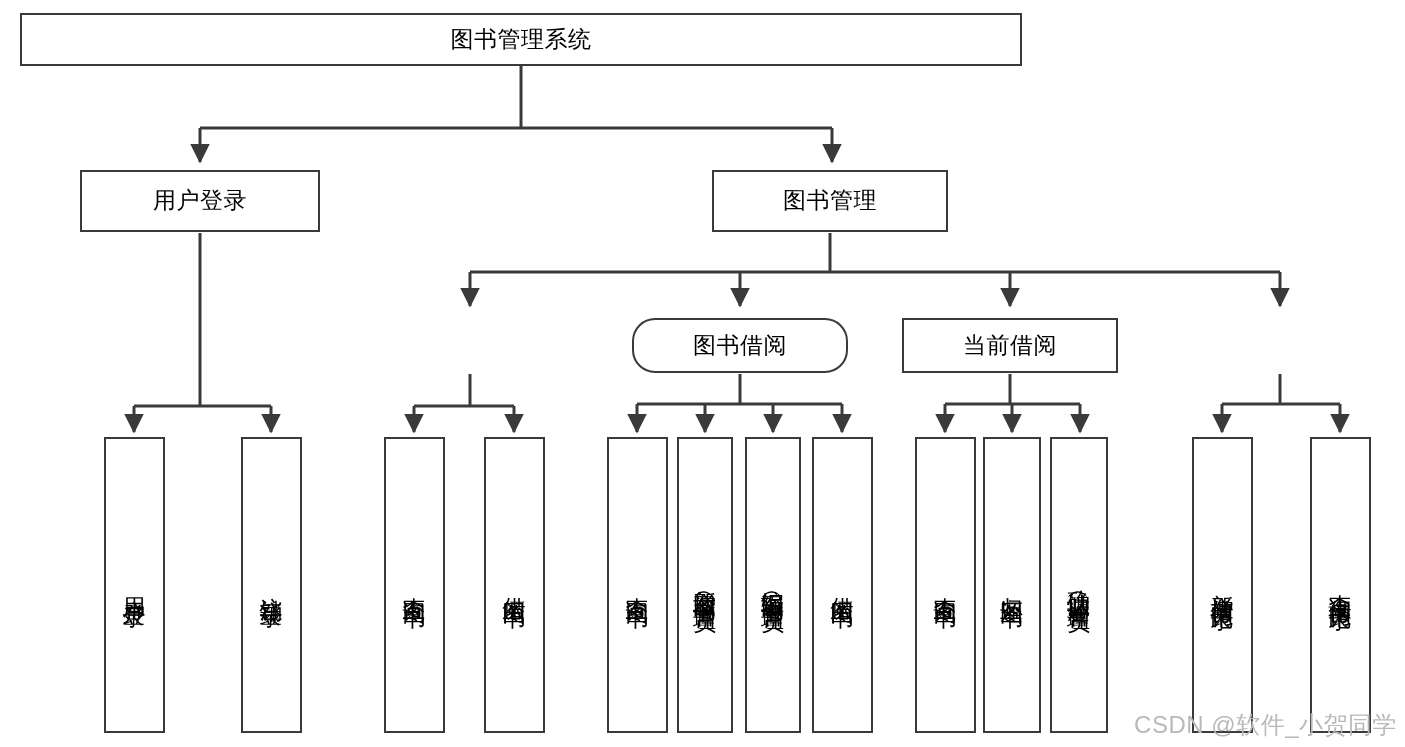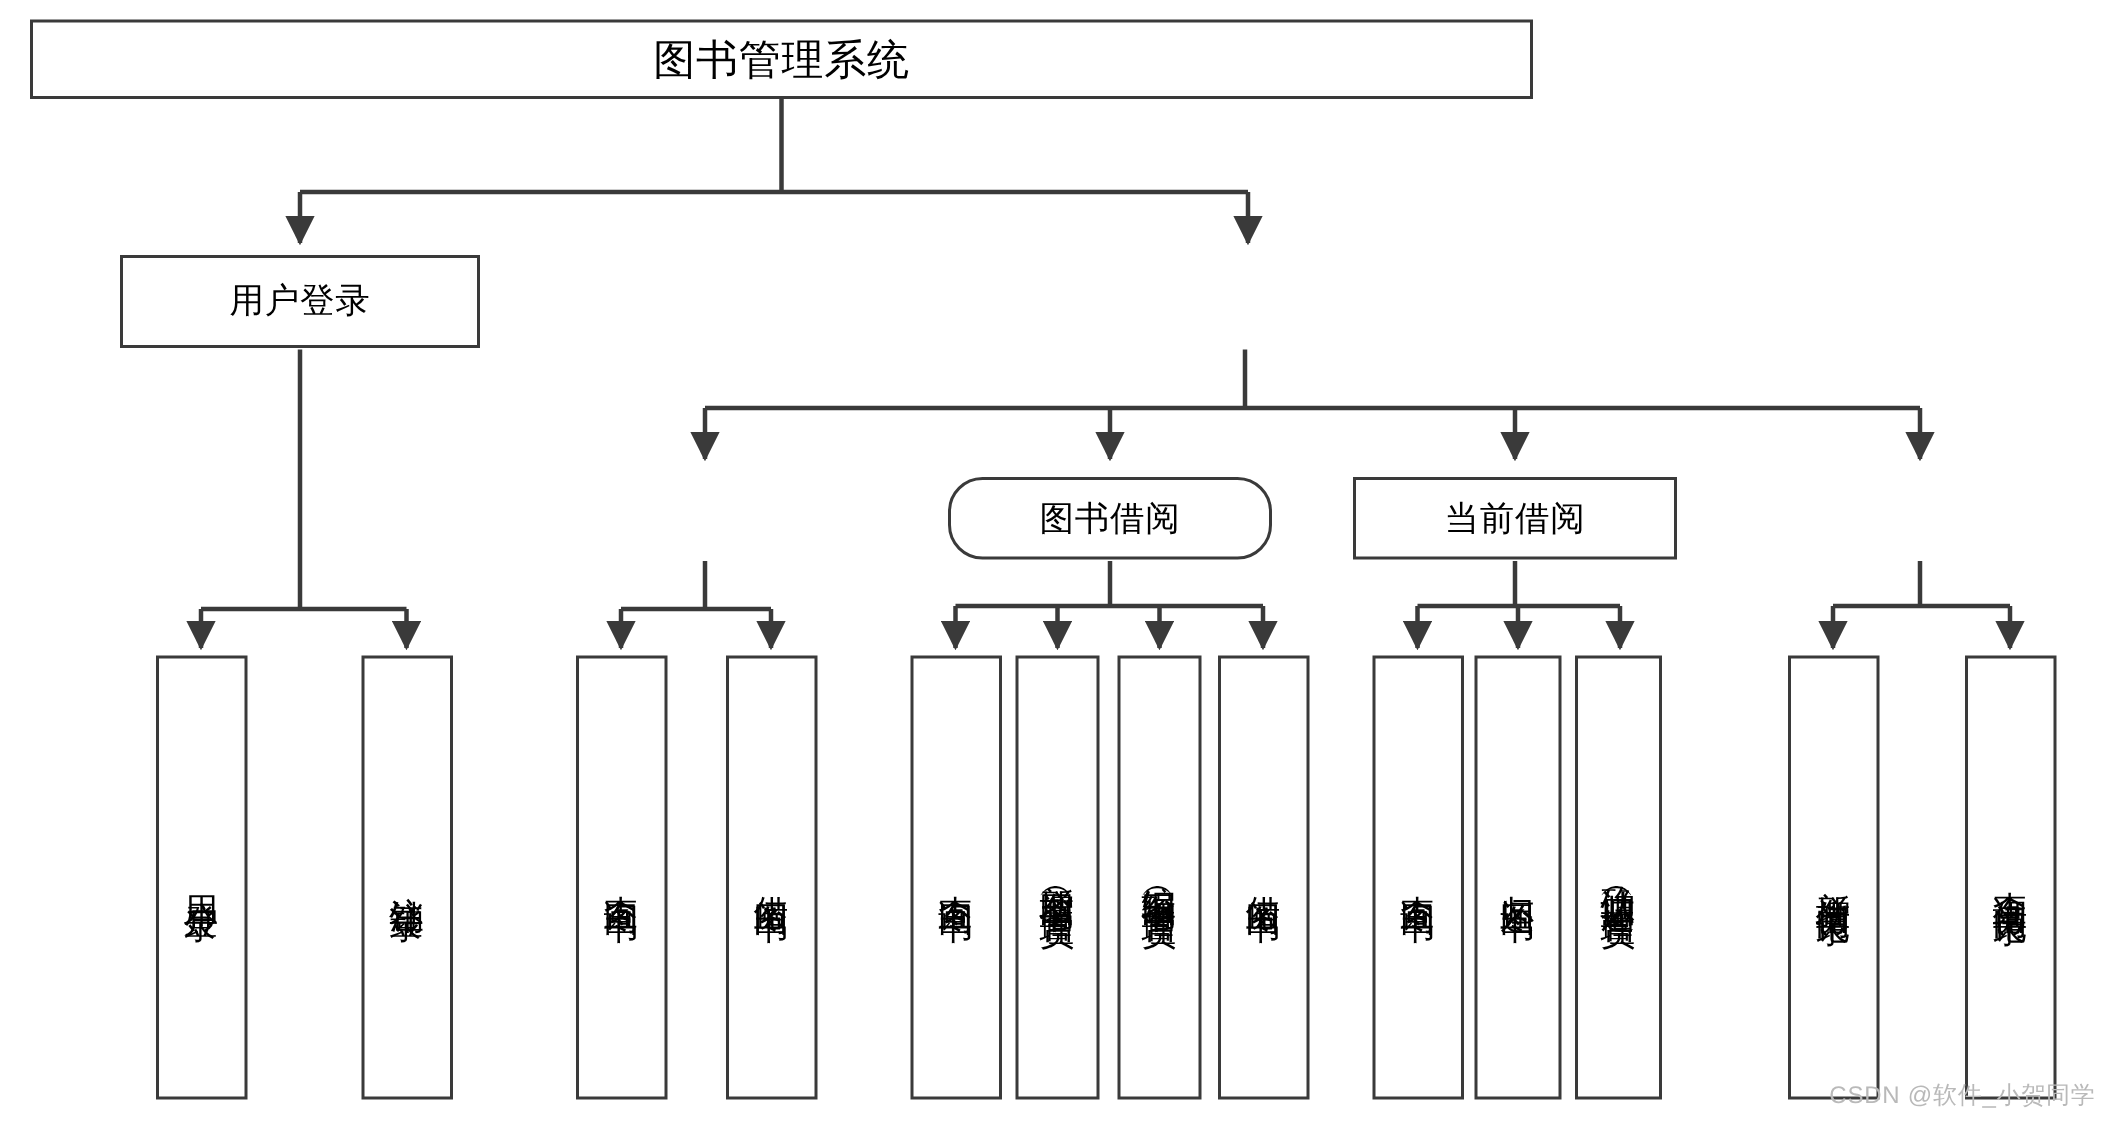"图书管理系统" .node.root .lbl { font-size: 28px -> 23px }
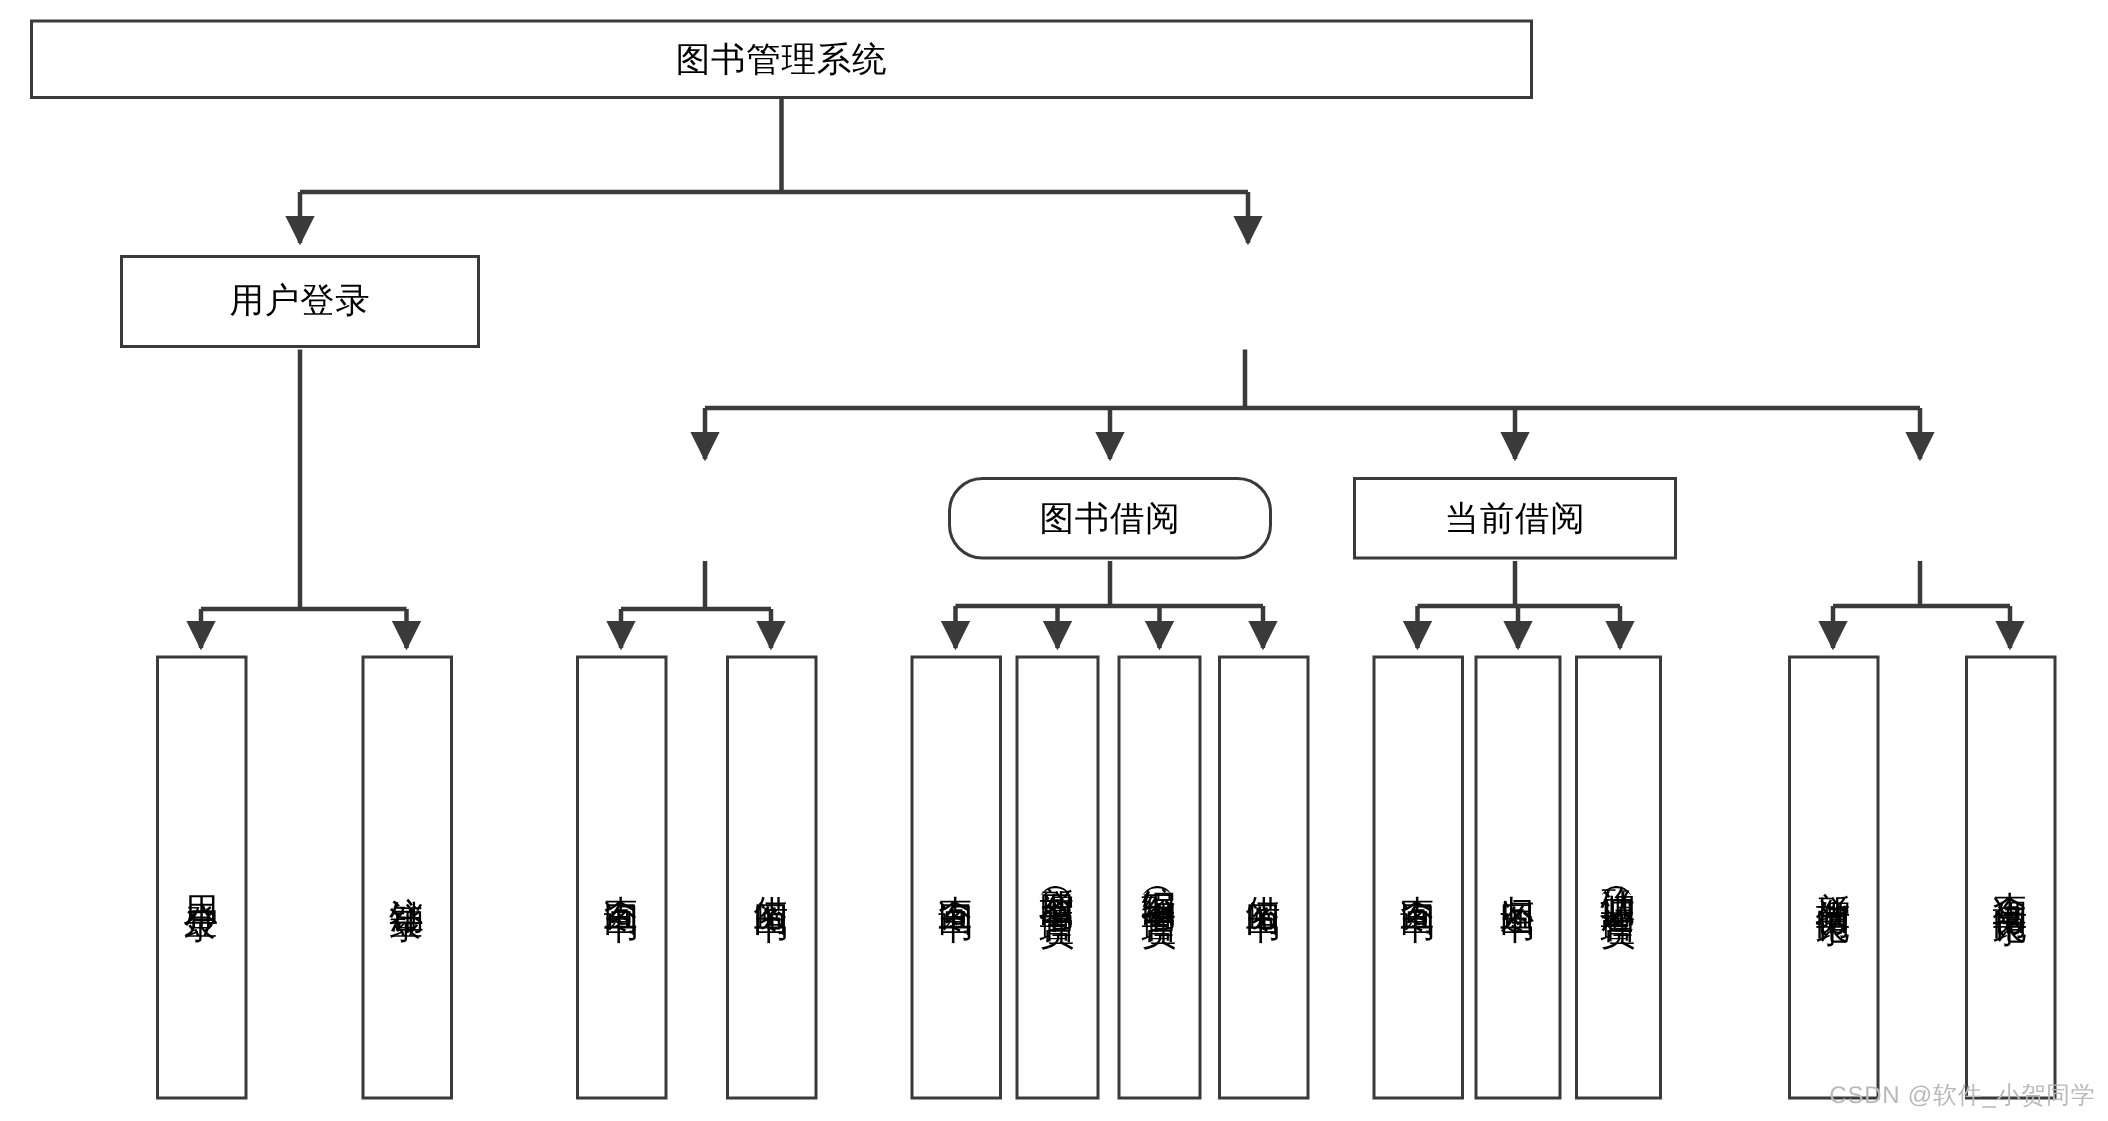"图书管理" div.node { html: none -> <div> <span>图书管理</span> </div> }
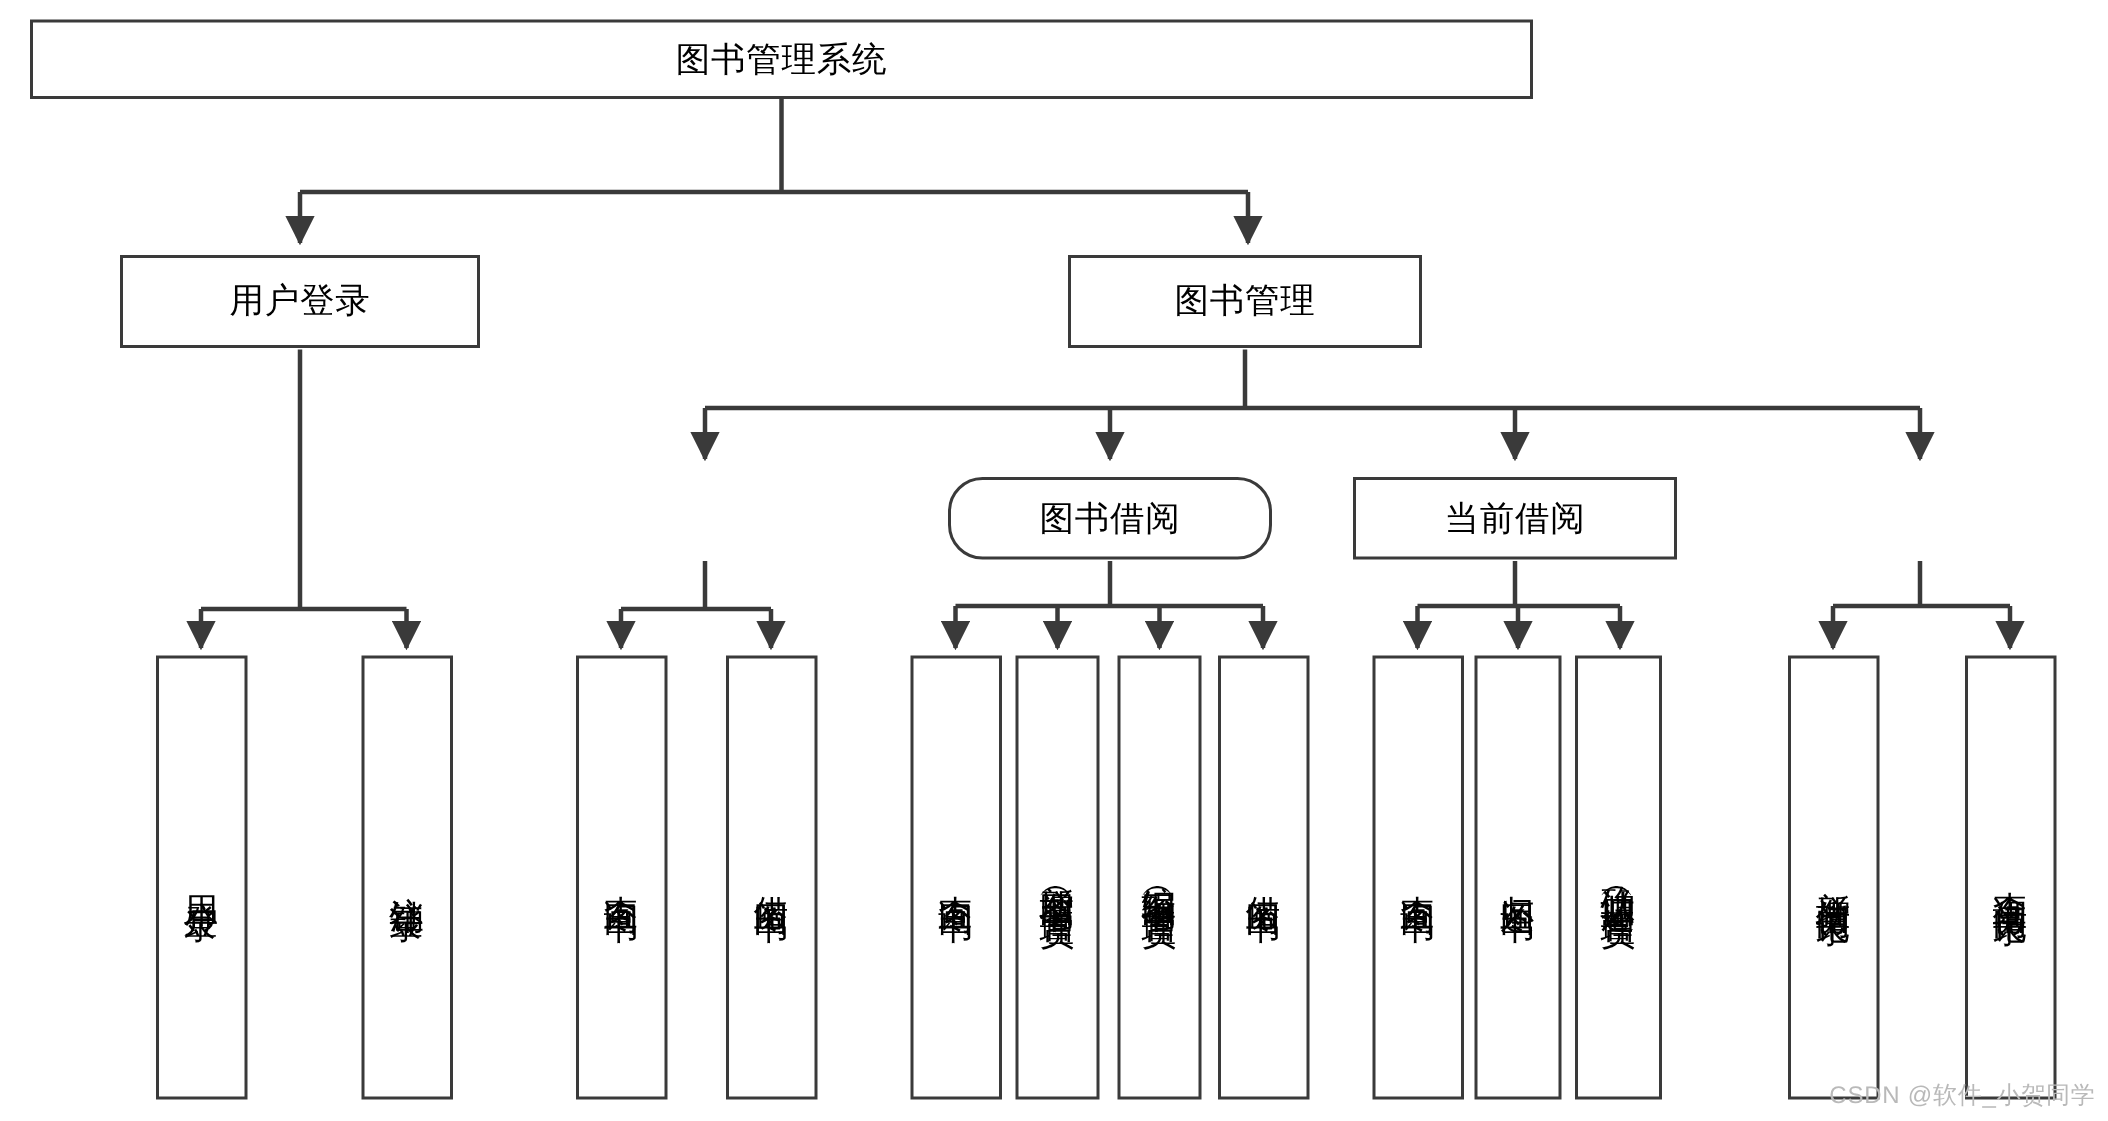"CSDN @软件_小贺同学" .watermark { font-size: 16px -> 24px }
